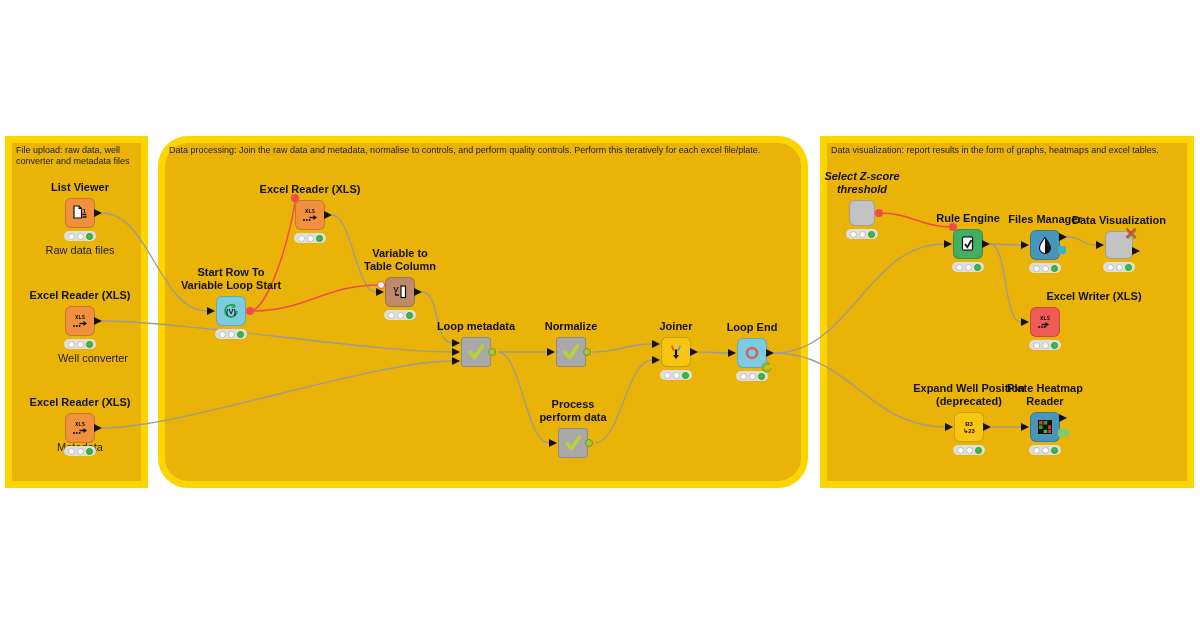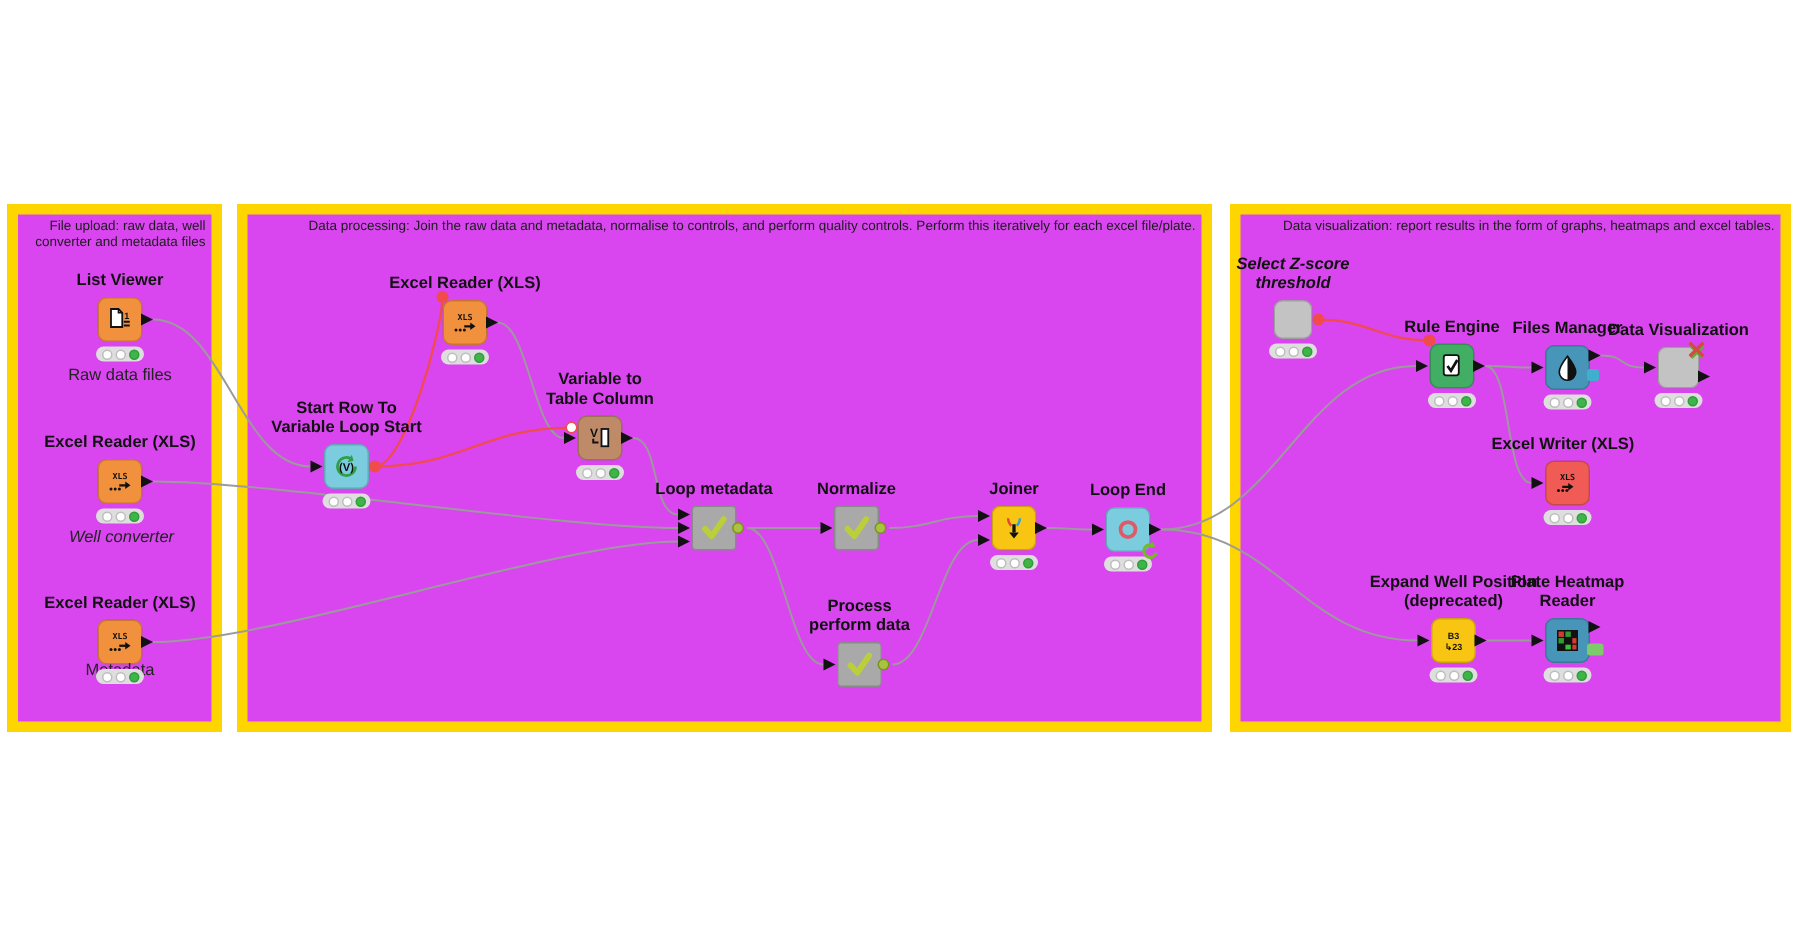"File upload: raw data, well" .panel { background: #d946ef -> #eab308; text-align: right -> none }
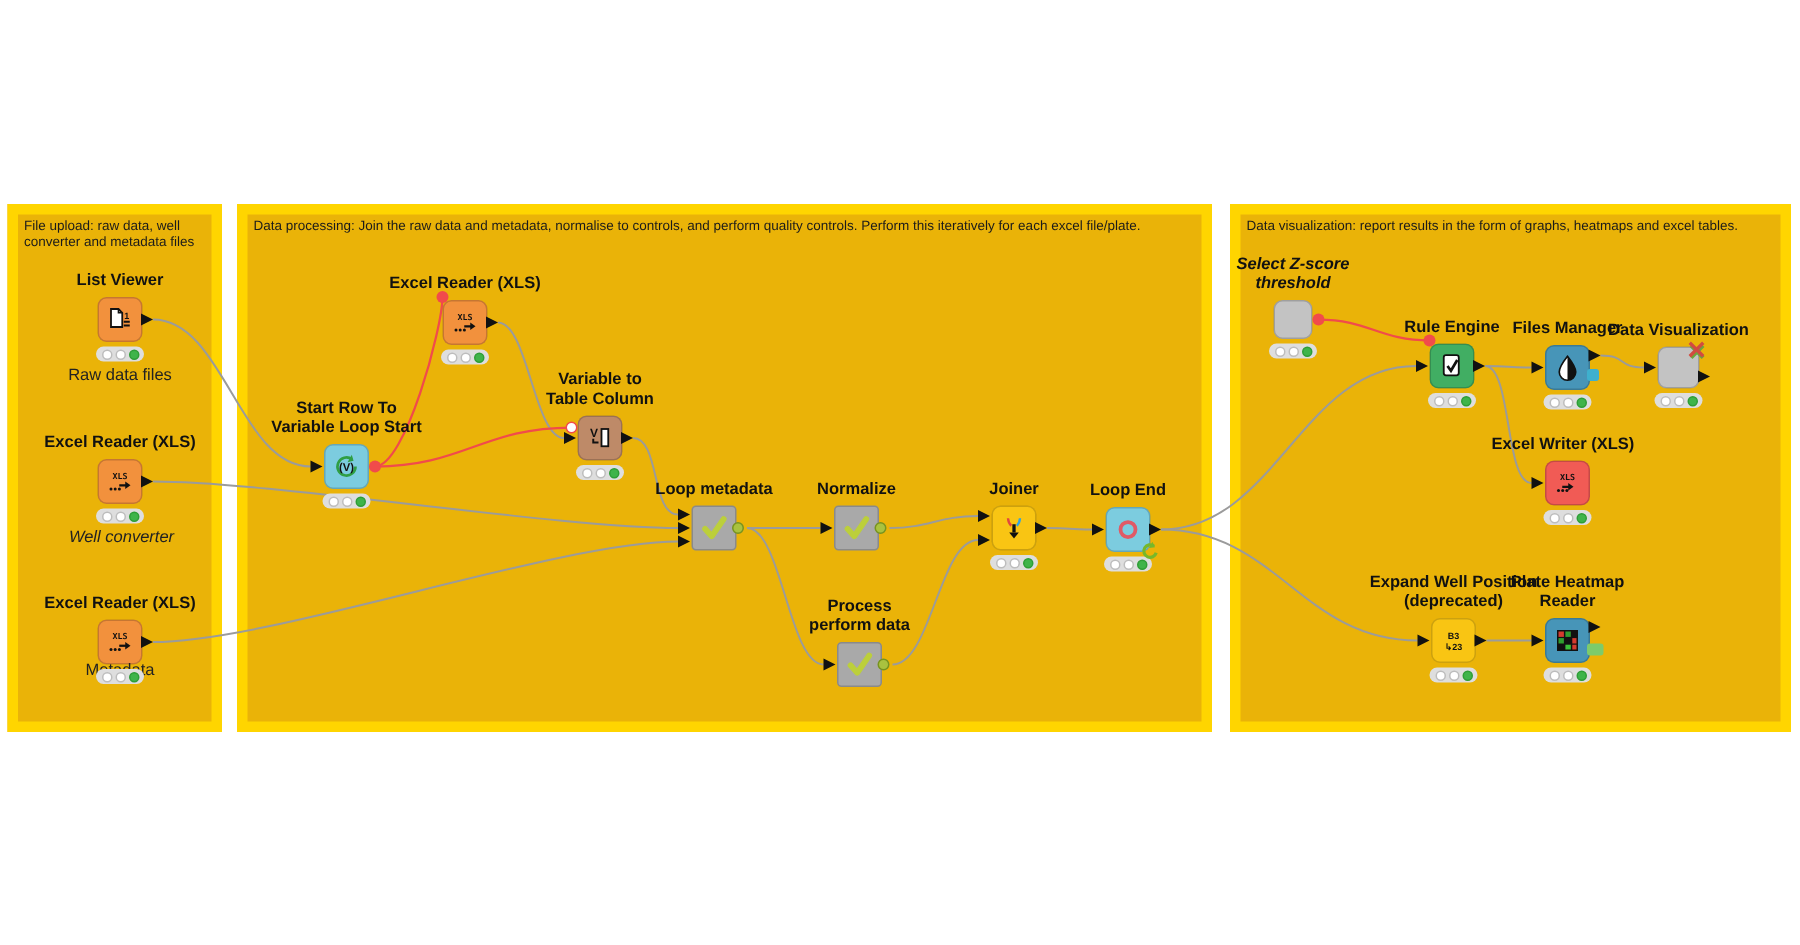"Data processing: Join the raw" div.panel { border-radius: none -> 30px }
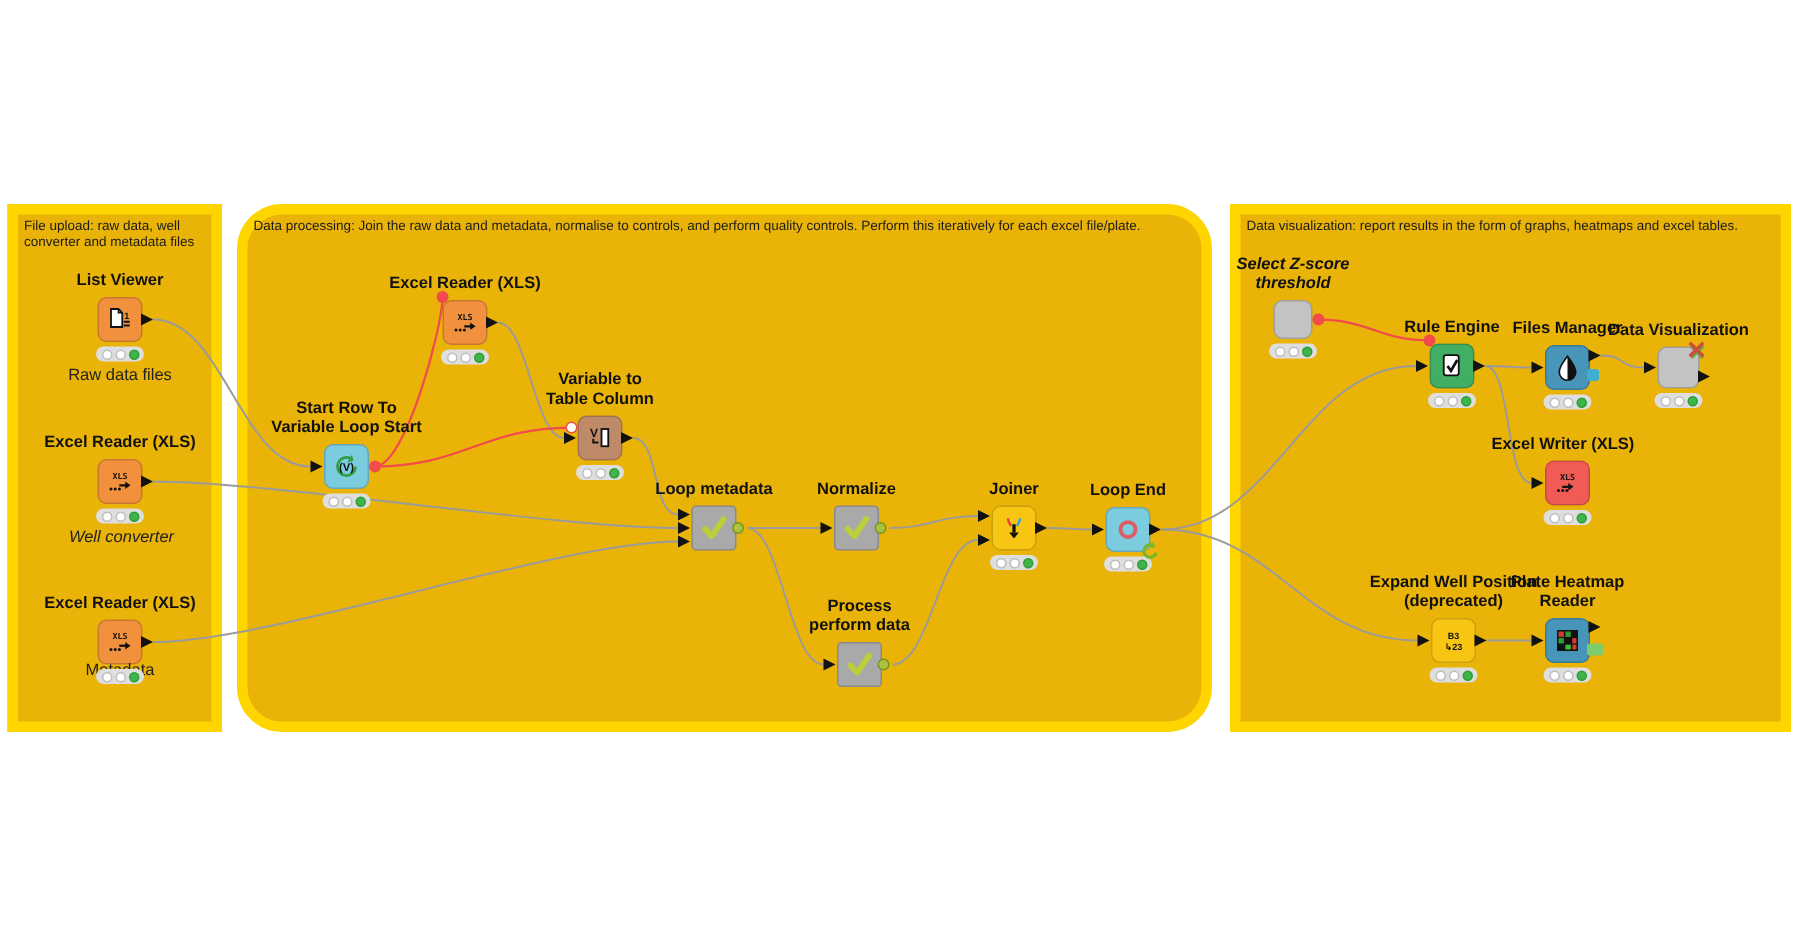"Excel Writer (XLS)" div.nlabel { left: 962px -> 1014px }
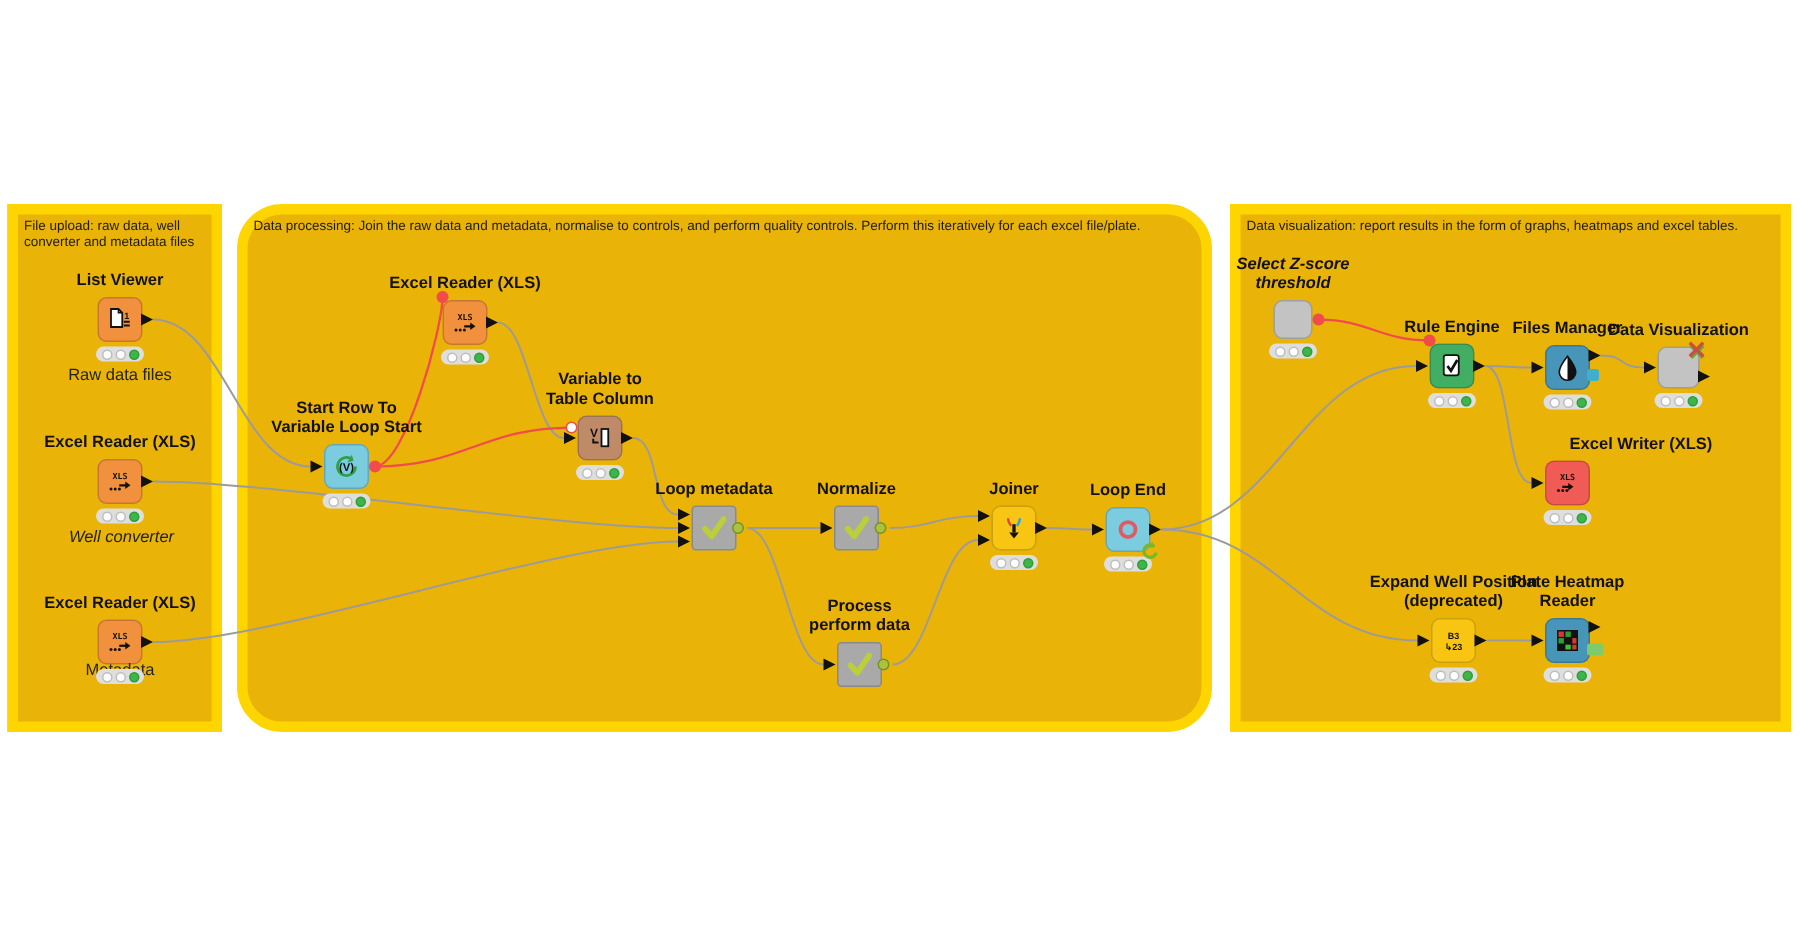"Well converter" div.ncap { font-style: italic -> none; left: 1px -> 13px }
